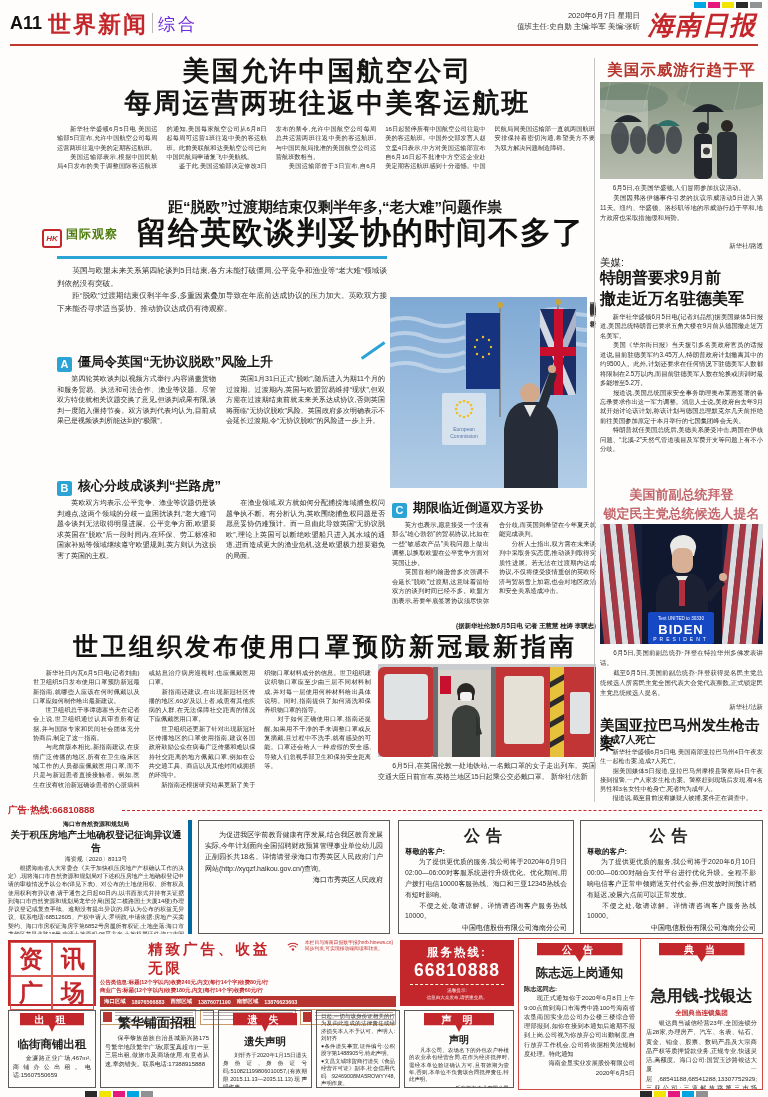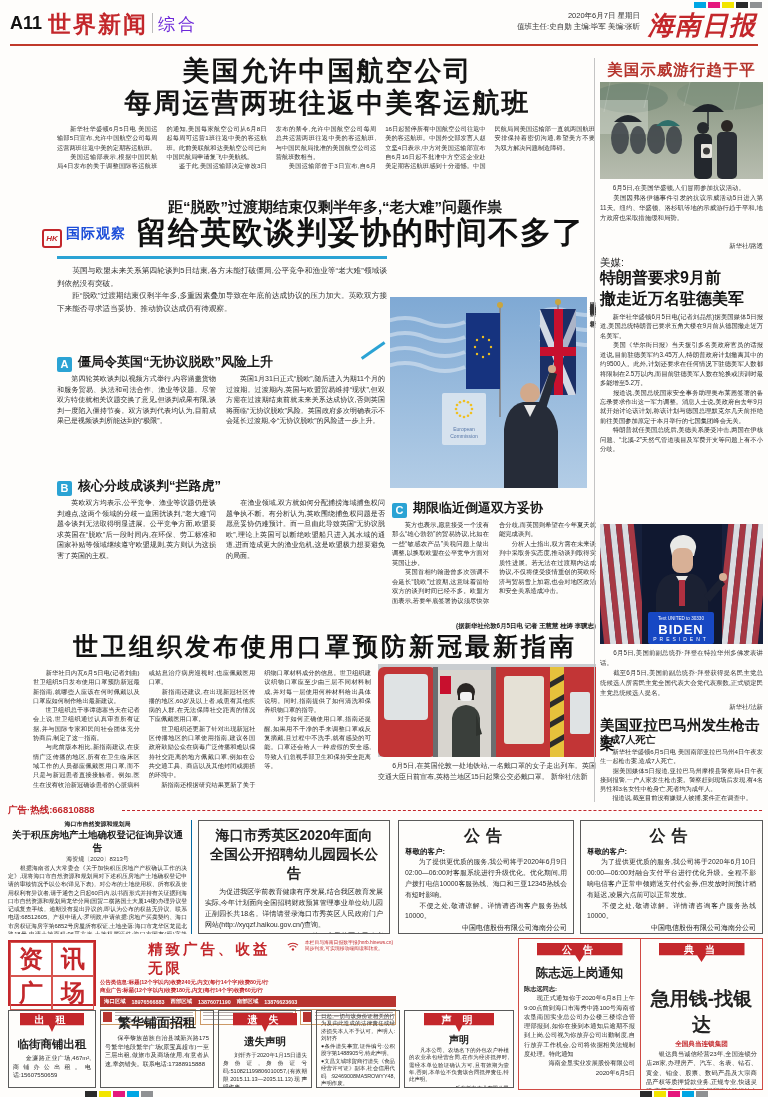"国际观察" .badge { color: #1d4ed8 -> #4d7c0f; font-size: 14px -> 12px }
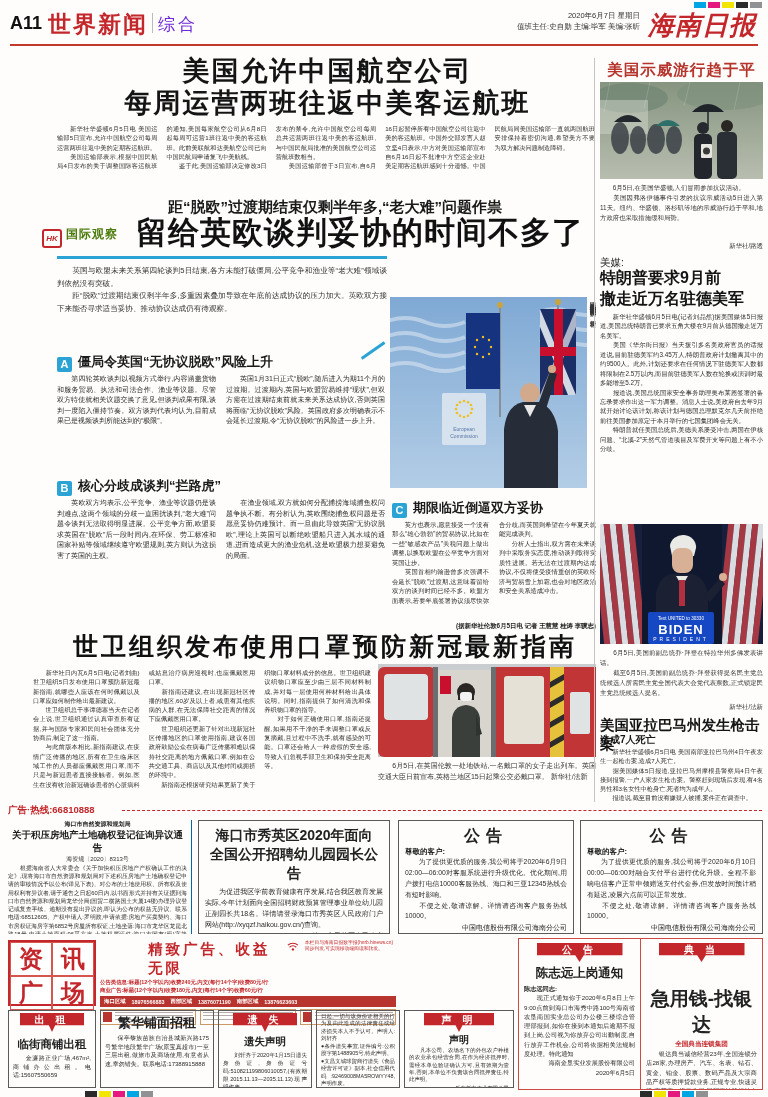"美国前副总统拜登" div.abs { html: none -> <div>美国前副总统拜登 锁定民主党总统候选人提名</div> }
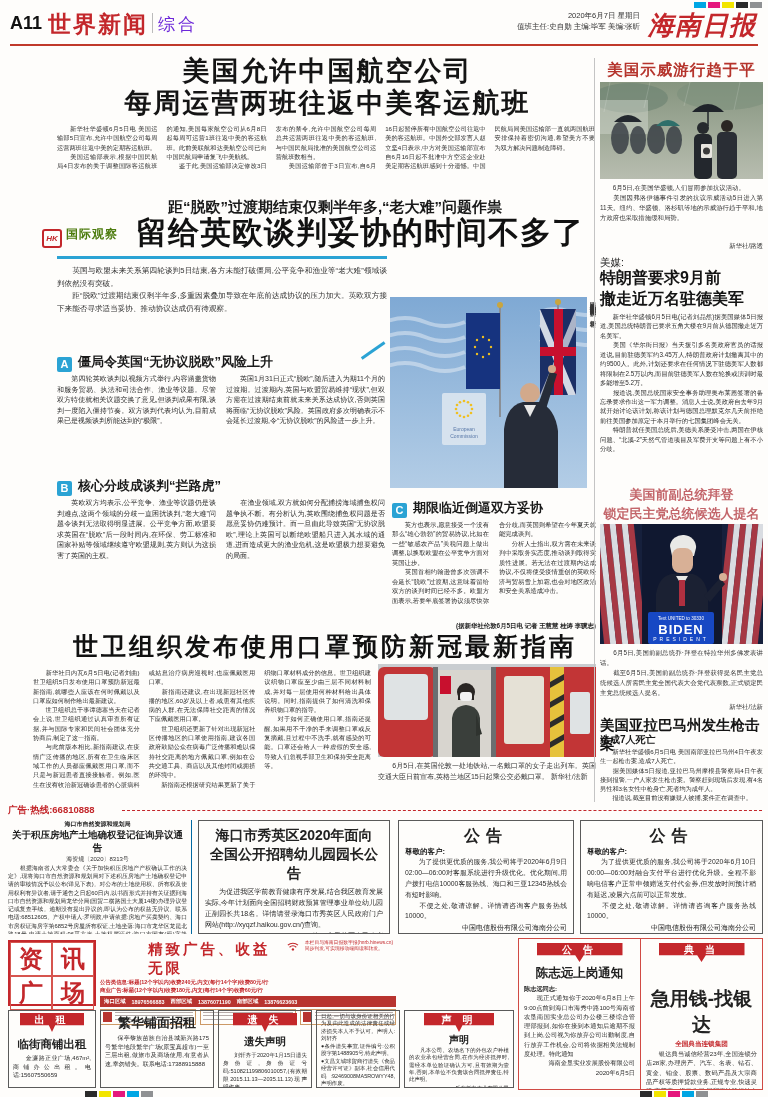"关于积压房地产土地确权登记征询异议通告" div.abs { border-right: 1px solid #0369a1 -> 4px solid #0369a1 }
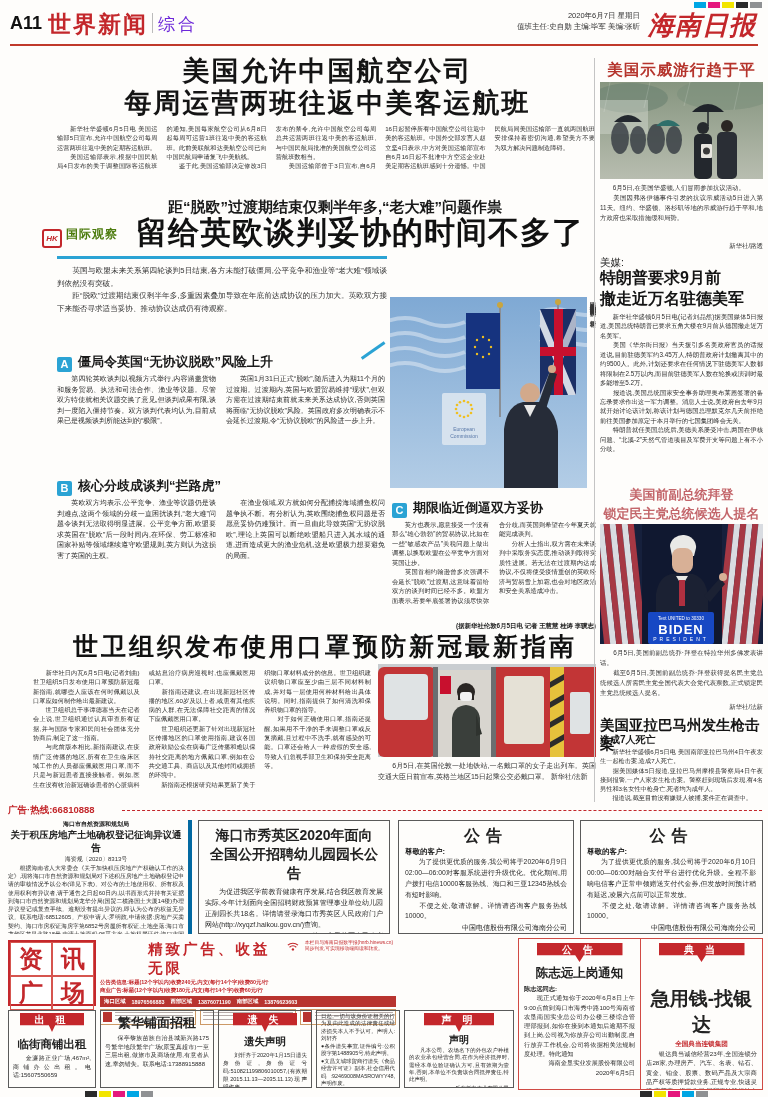"海口市秀英区2020年面向" div.ad-title2 { html: <div>海口市秀英区2020年面向 全国公开招聘幼儿园园长公告</div> -> none }
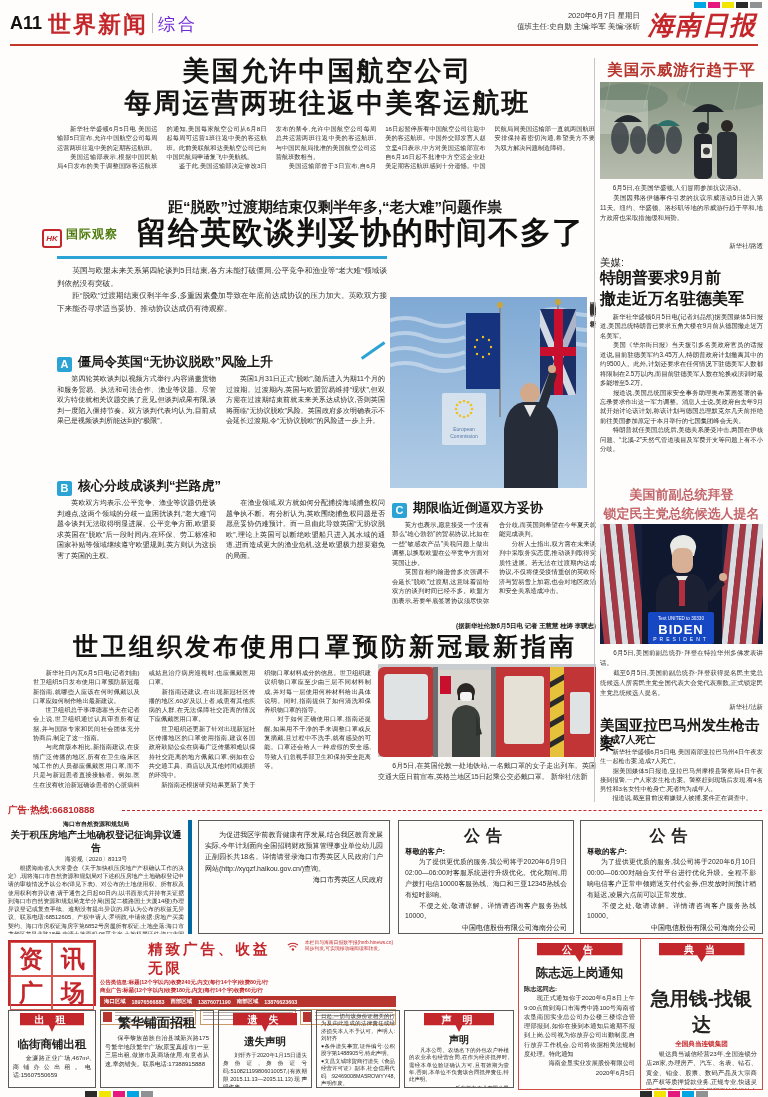"服务热线:" div.abs { html: none -> <div> <div>服务热线:</div> <div>66810888</div> <div></div> <div>温馨提示: 信息由大众发布,请慎重交易。</div> </div> }
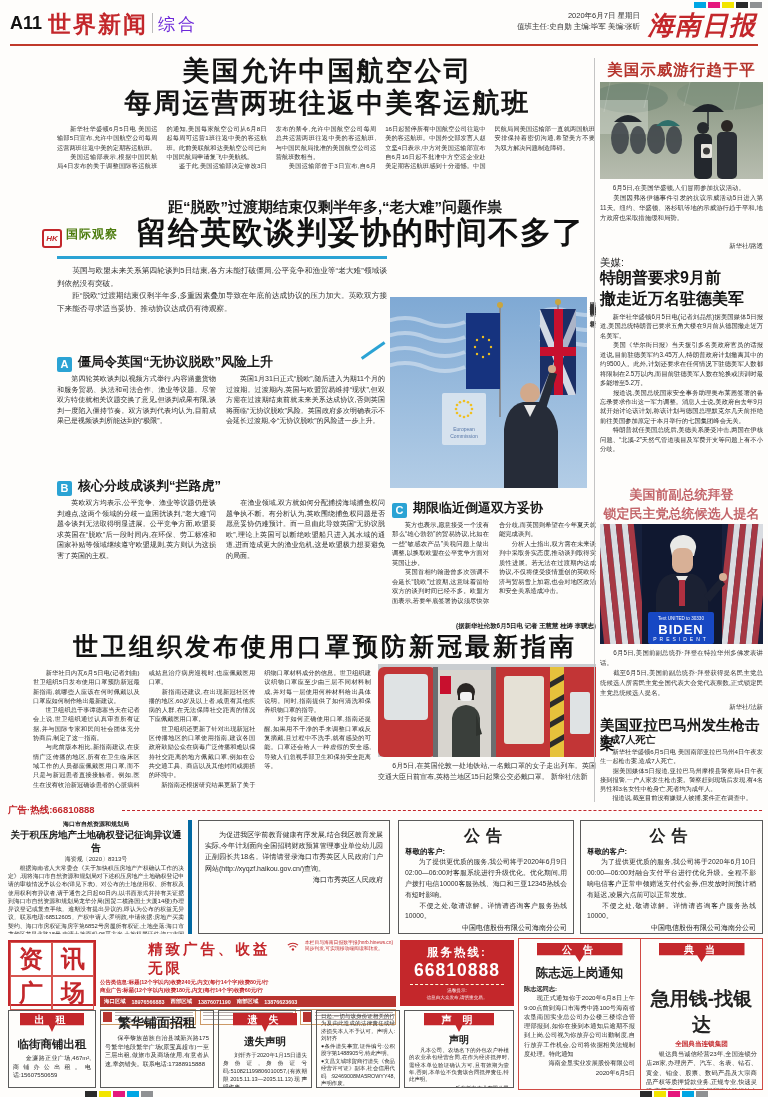"急用钱-找银达" div.notice-title { font-size: 19px -> 16px }
